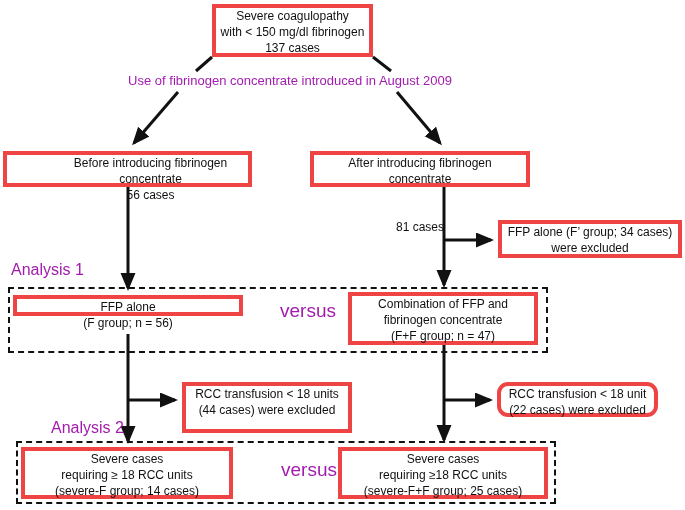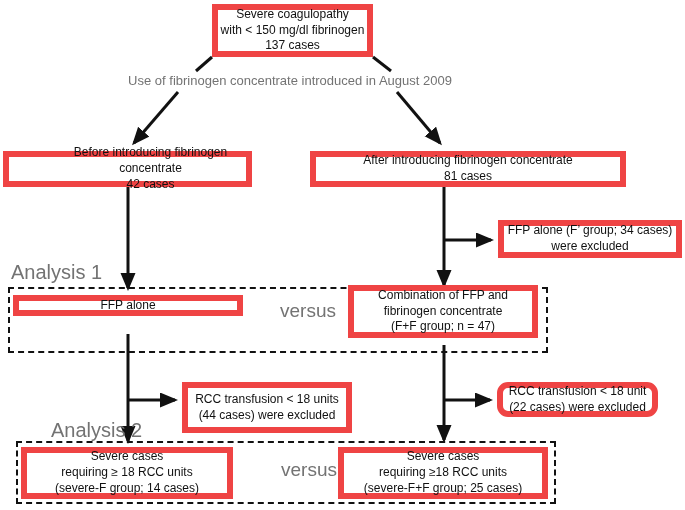"Severe coagulopathy" .node { border: 6px solid #ef4444 -> 4px solid #ef4444; justify-content: center -> none }
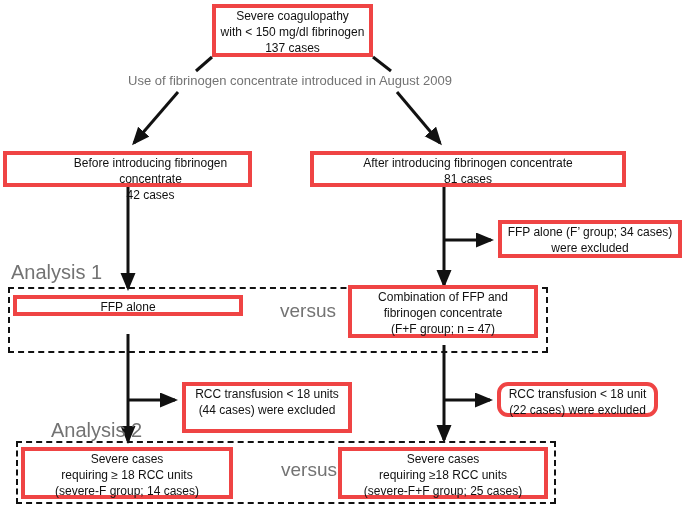"Use of fibrinogen concentrate introduced" .free-label { color: #737373 -> #a21caf }
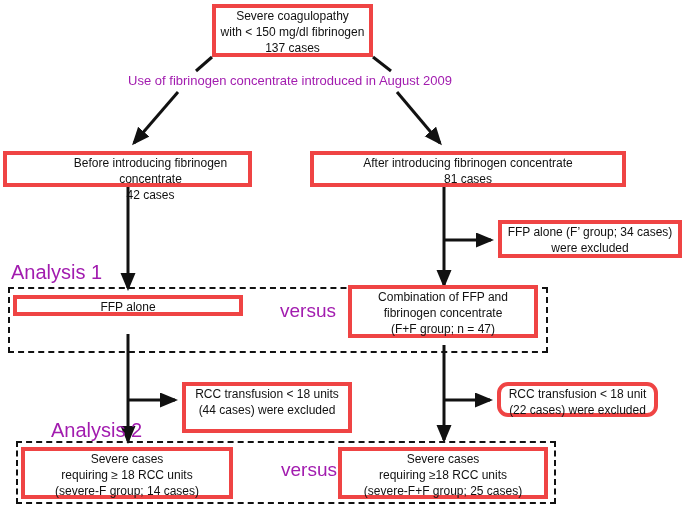"After introducing fibrinogen concentrate" div.node { gap: none -> 32px; width: 316px -> 220px }
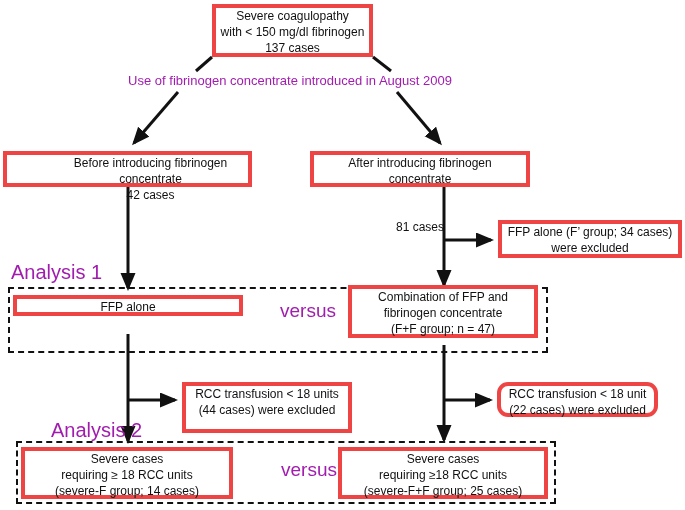"42 cases" div { text: 42 -> 56 }
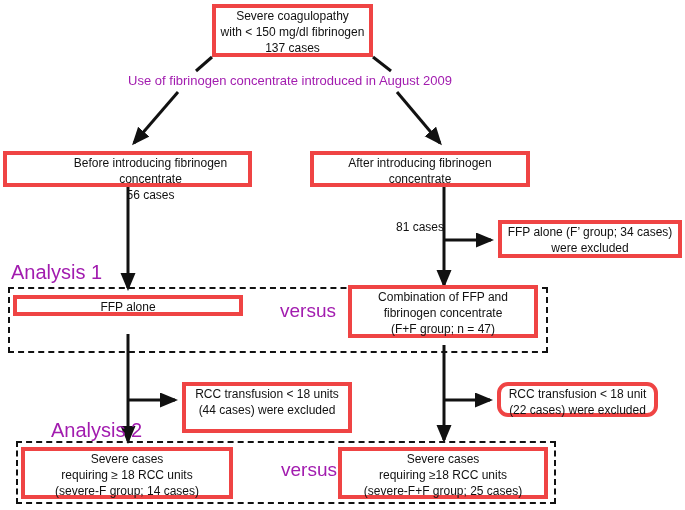"Analysis 1" .analysis-label { font-size: 20px -> 16px }
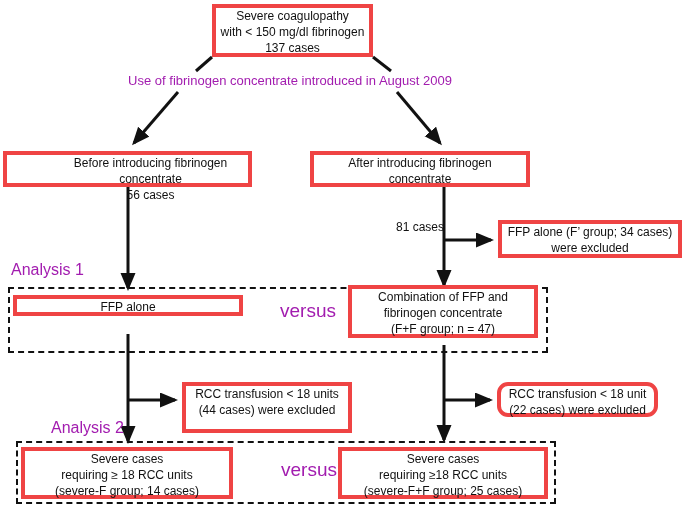"Combination of FFP and" div.node { top: 285px -> 292px }
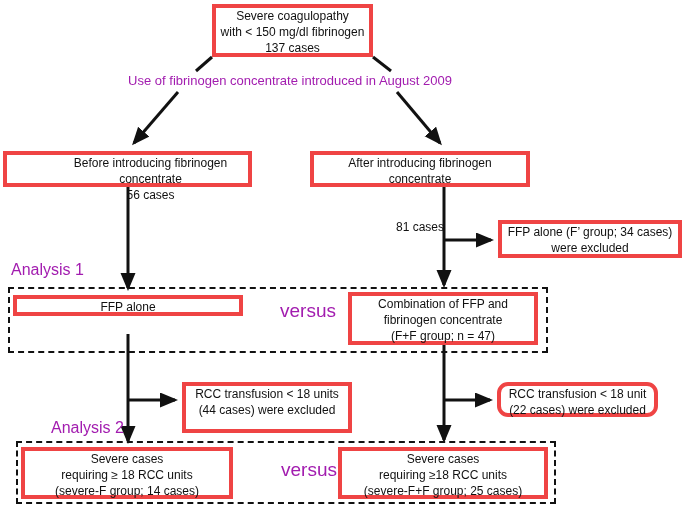"(F group; n = 56)" div { html: none -> <div>(F group; n = 56)</div> }
